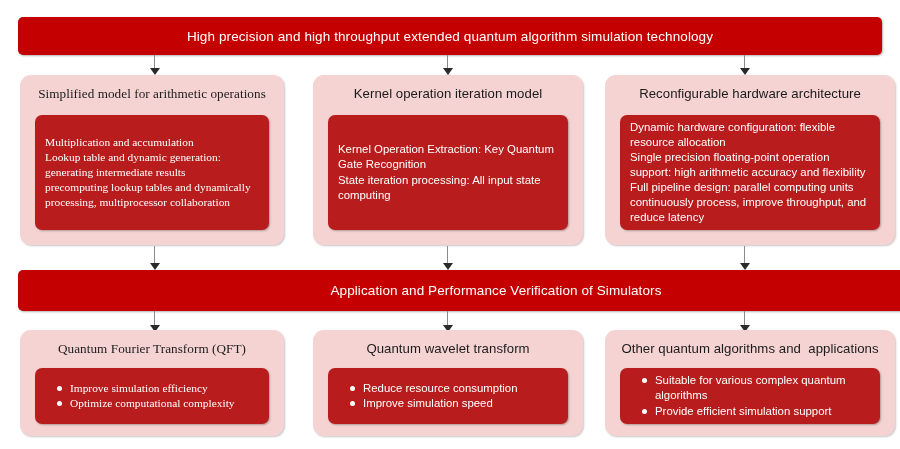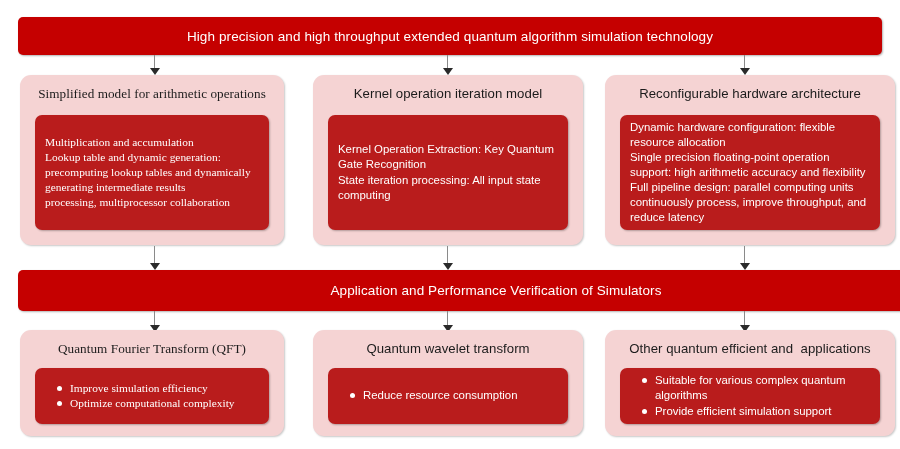"precomputing lookup tables and" div.line { order: before "generating intermediate results" -> after "generating intermediate results" }
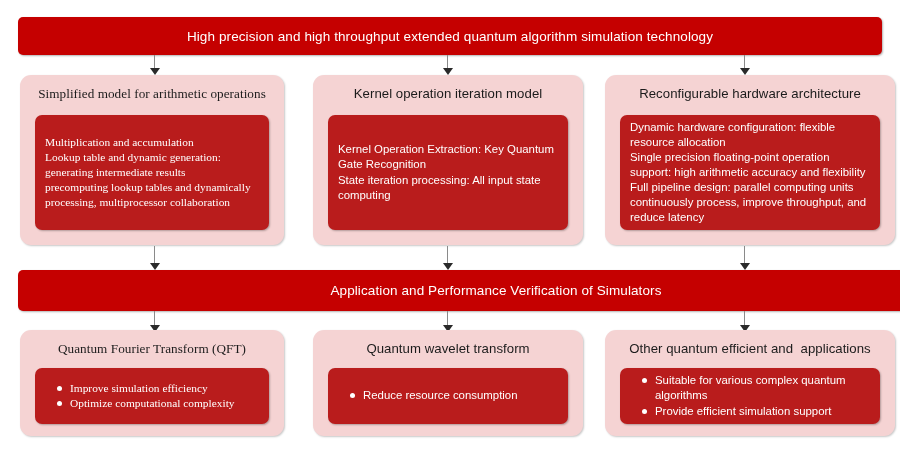"Other quantum efficient and applications" div.panel-title { text: efficient -> algorithms }
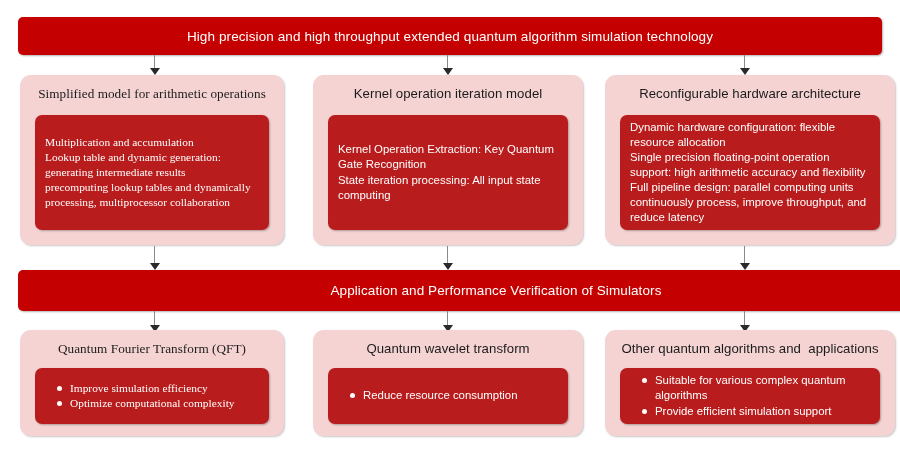"Improve simulation speed" li { html: none -> <li> <span></span> <span>Improve simulation speed</span> </li> }
